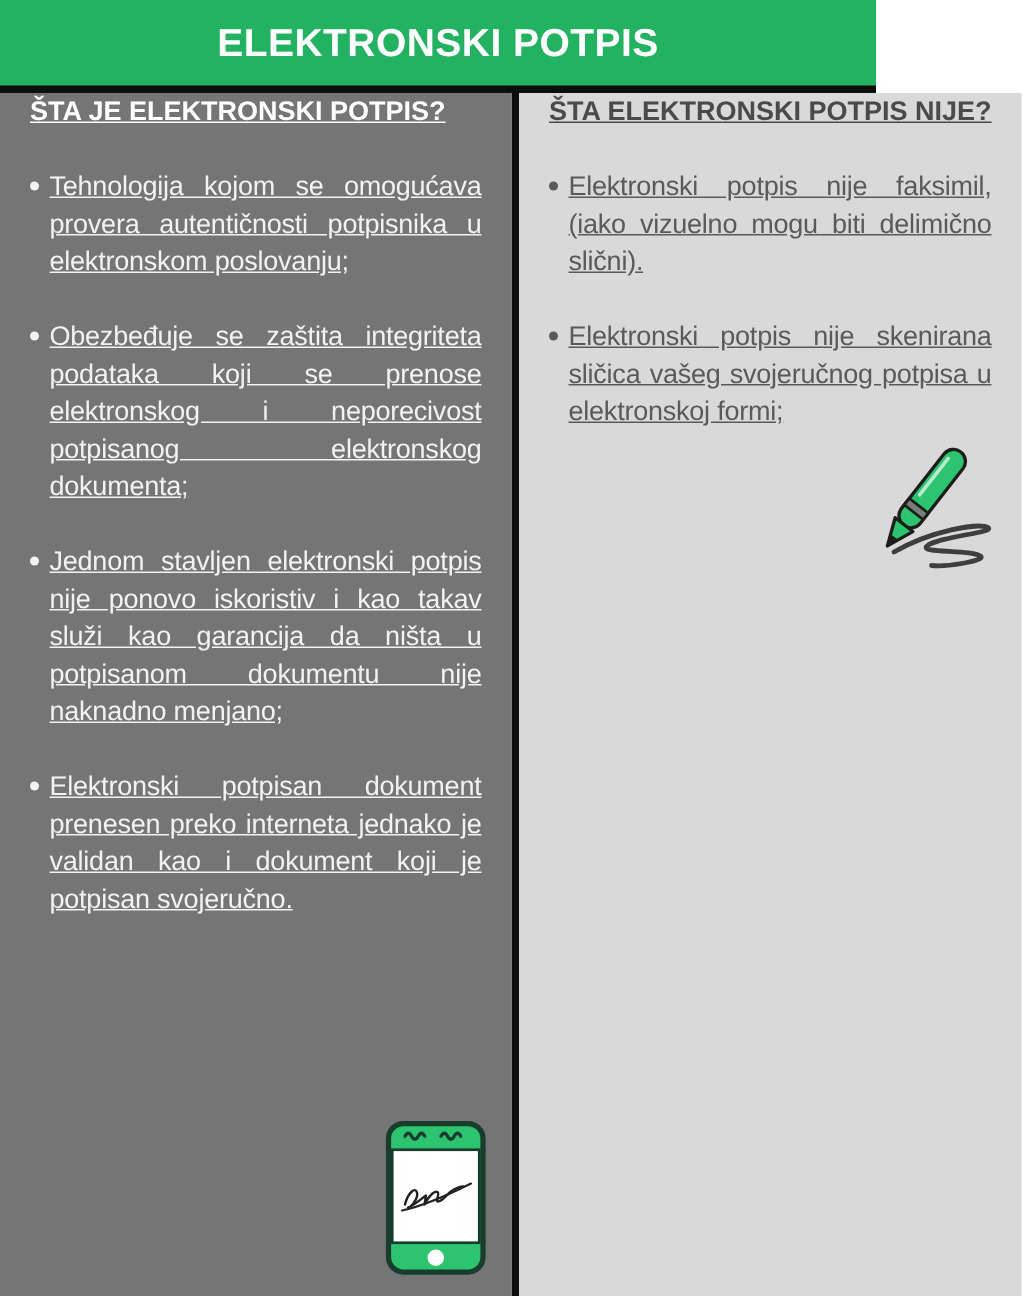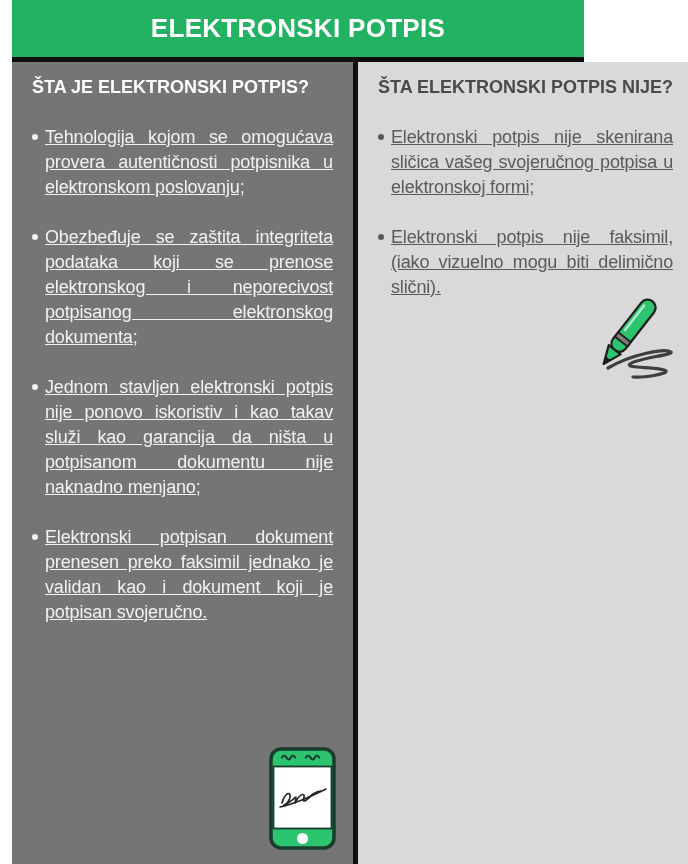"ELEKTRONSKI POTPIS" .poster { padding-left: 12px -> none }
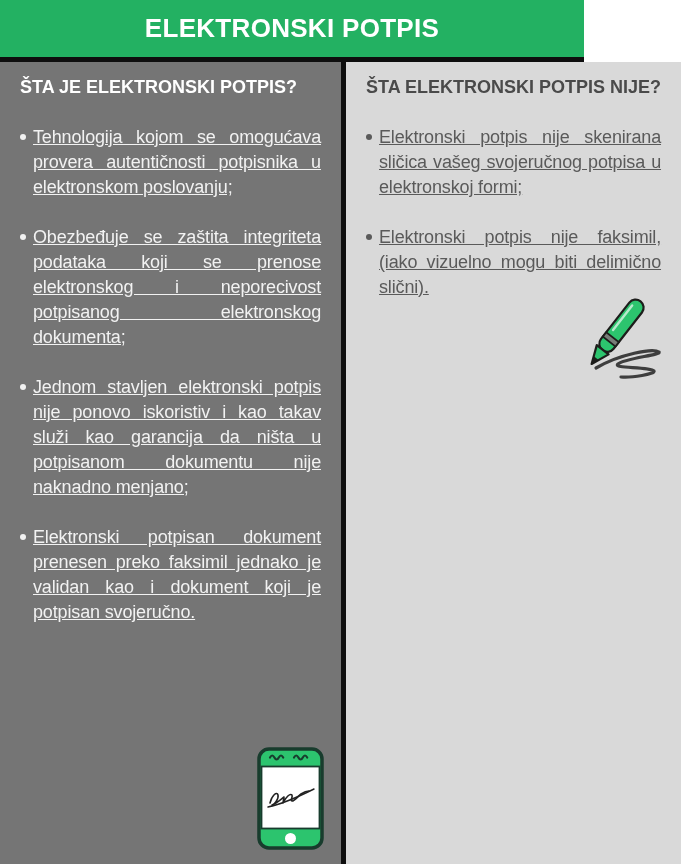"ŠTA JE ELEKTRONSKI POTPIS?" .col h2 { margin-top: 13px -> none; text-decoration: none -> underline }
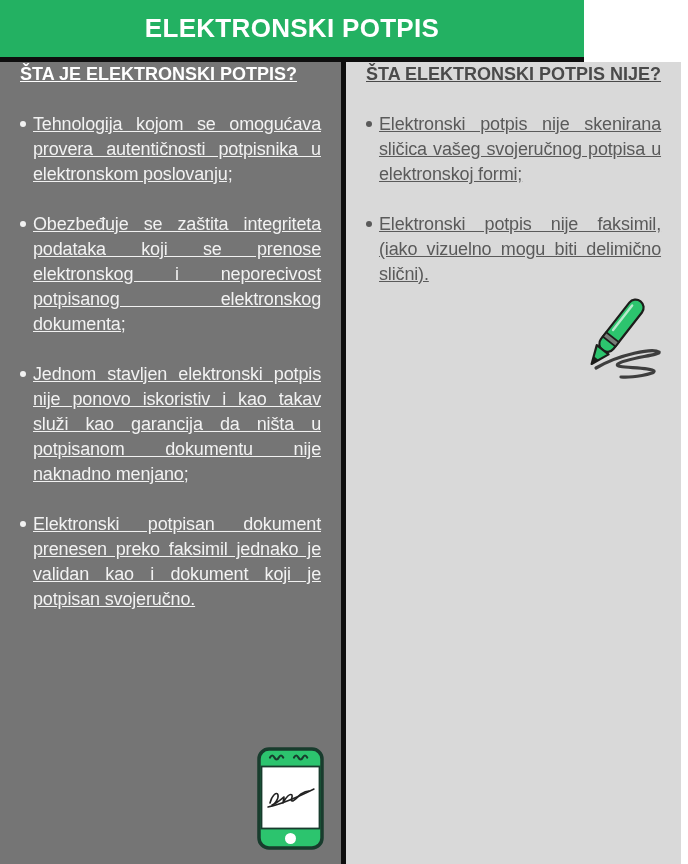"Elektronski potpis nije skenirana" li { order: before "Elektronski potpis nije faksimil, (iako" -> after "Elektronski potpis nije faksimil, (iako" }
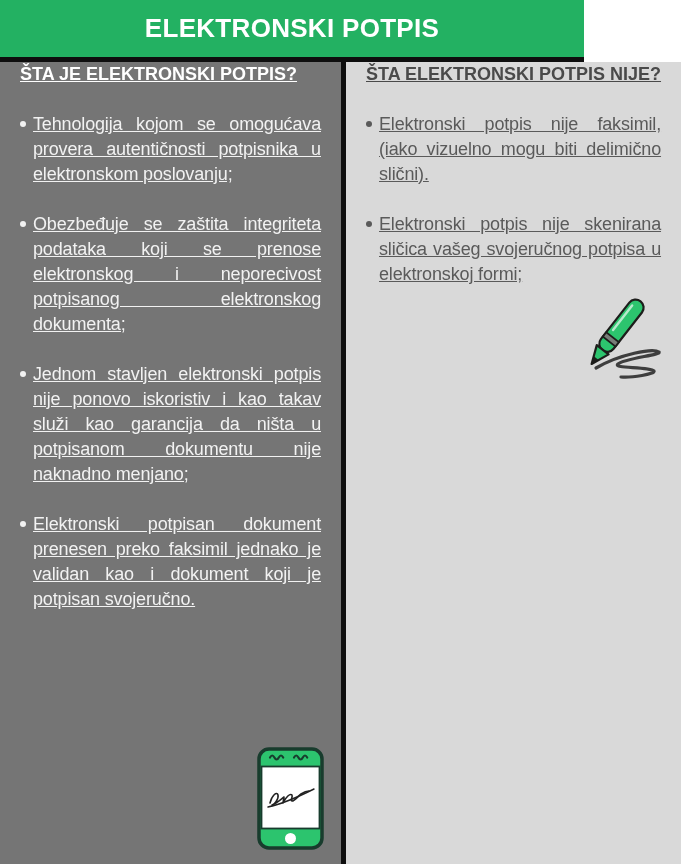"Elektronski potpisan dokument prenesen" li { text: faksimil -> interneta }
